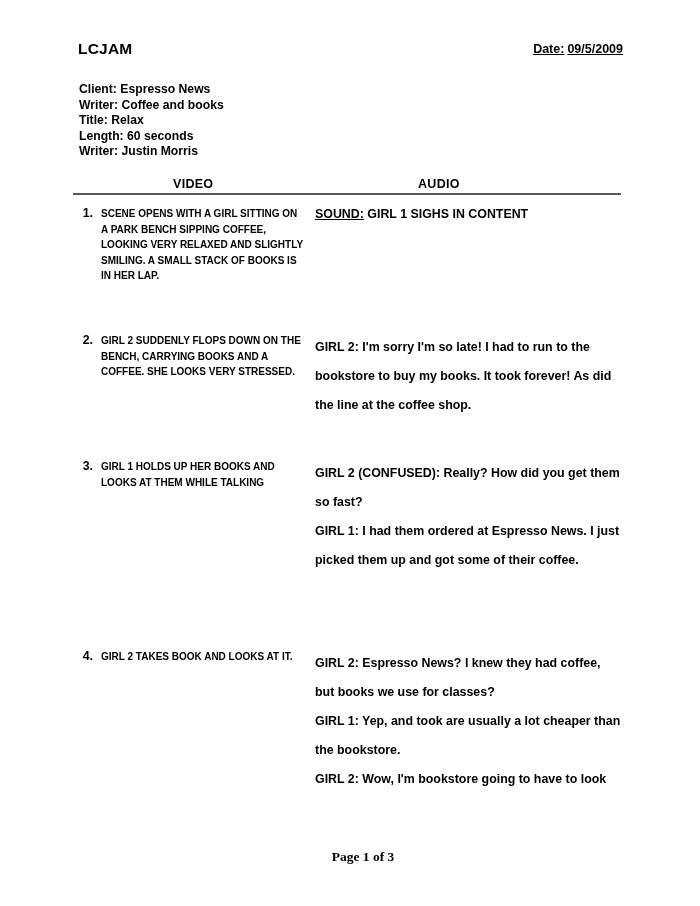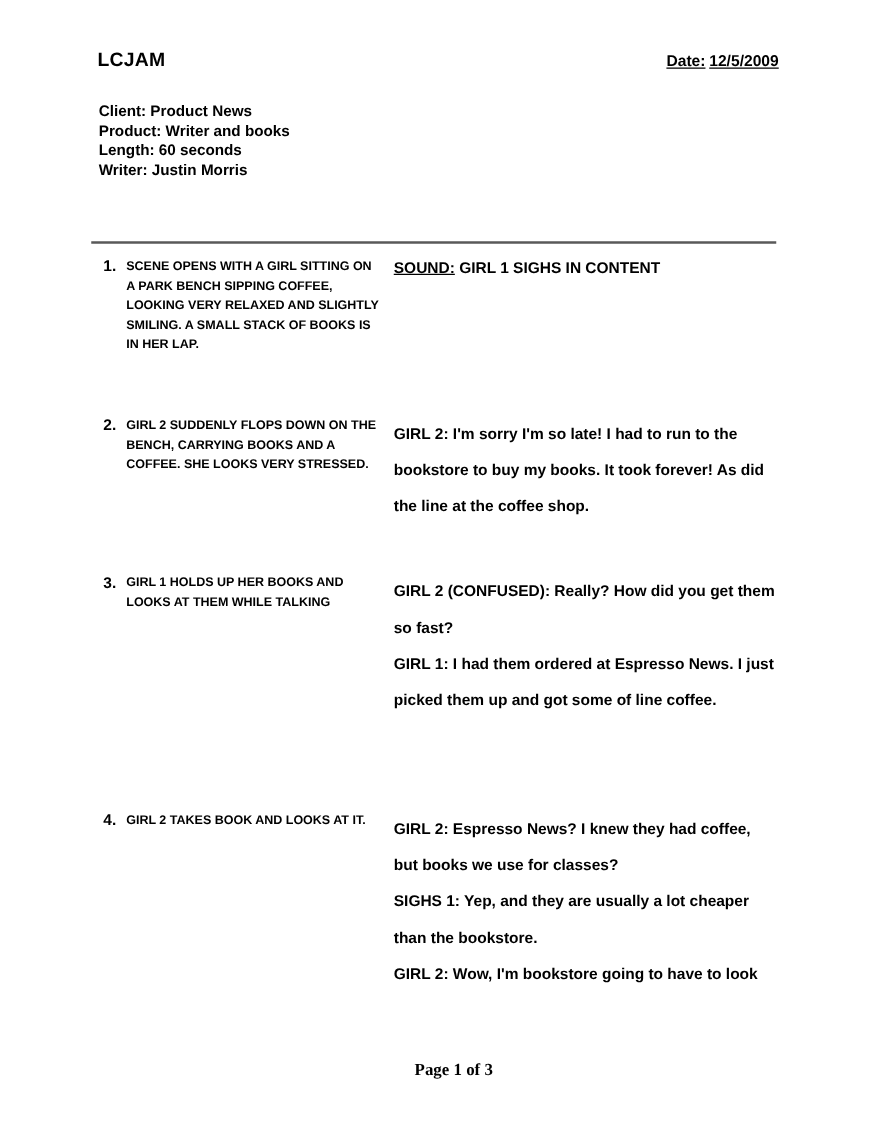"12/5/2009" span.val { text: 12/5/2009 -> 09/5/2009 }
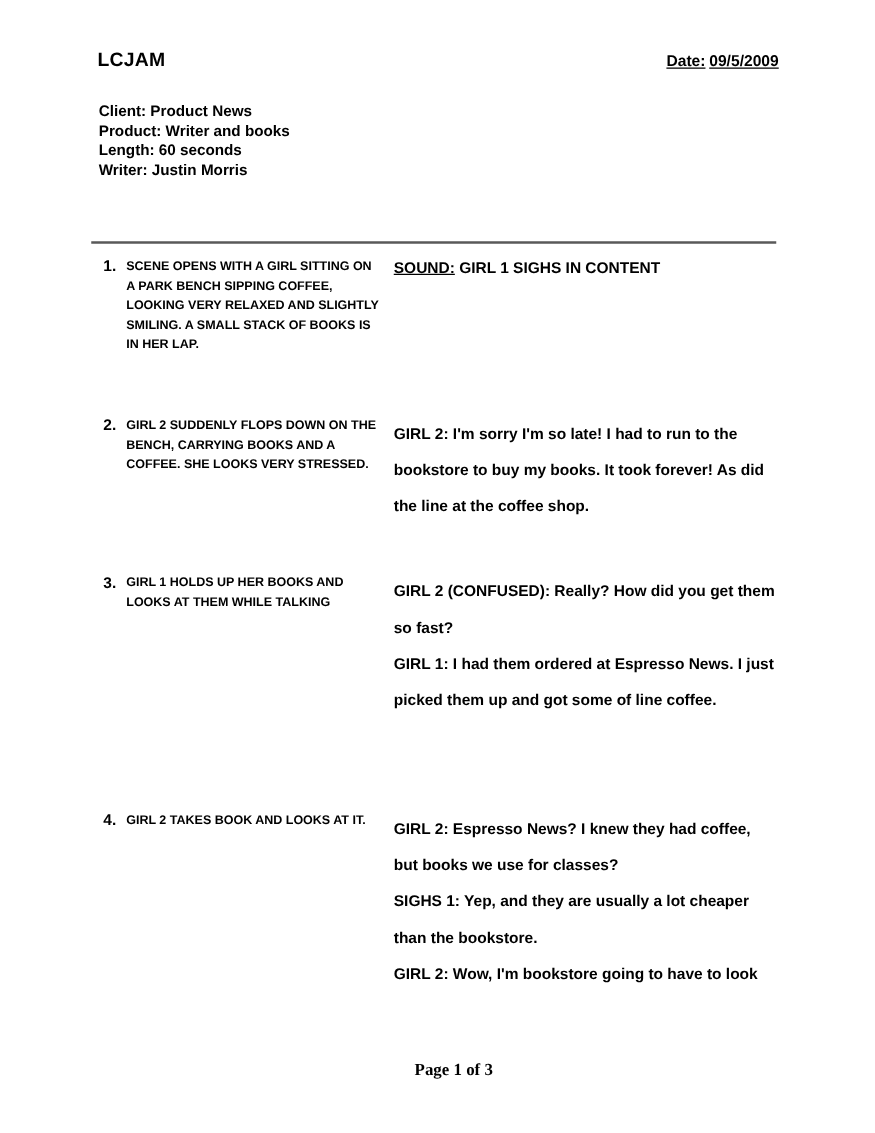"Client: Product News" div.meta-line { text: Product -> Espresso }
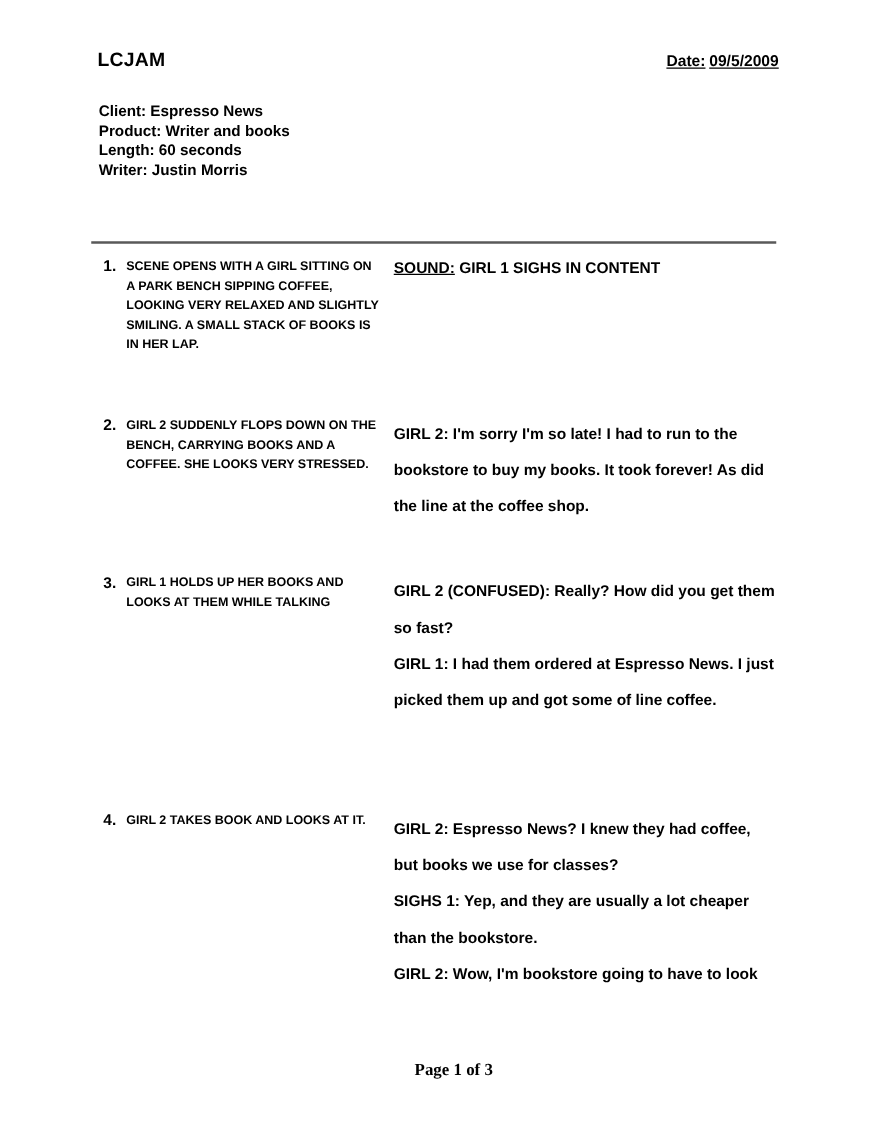"Product: Writer and books" div.meta-line { text: Product: Writer -> Writer: Coffee }
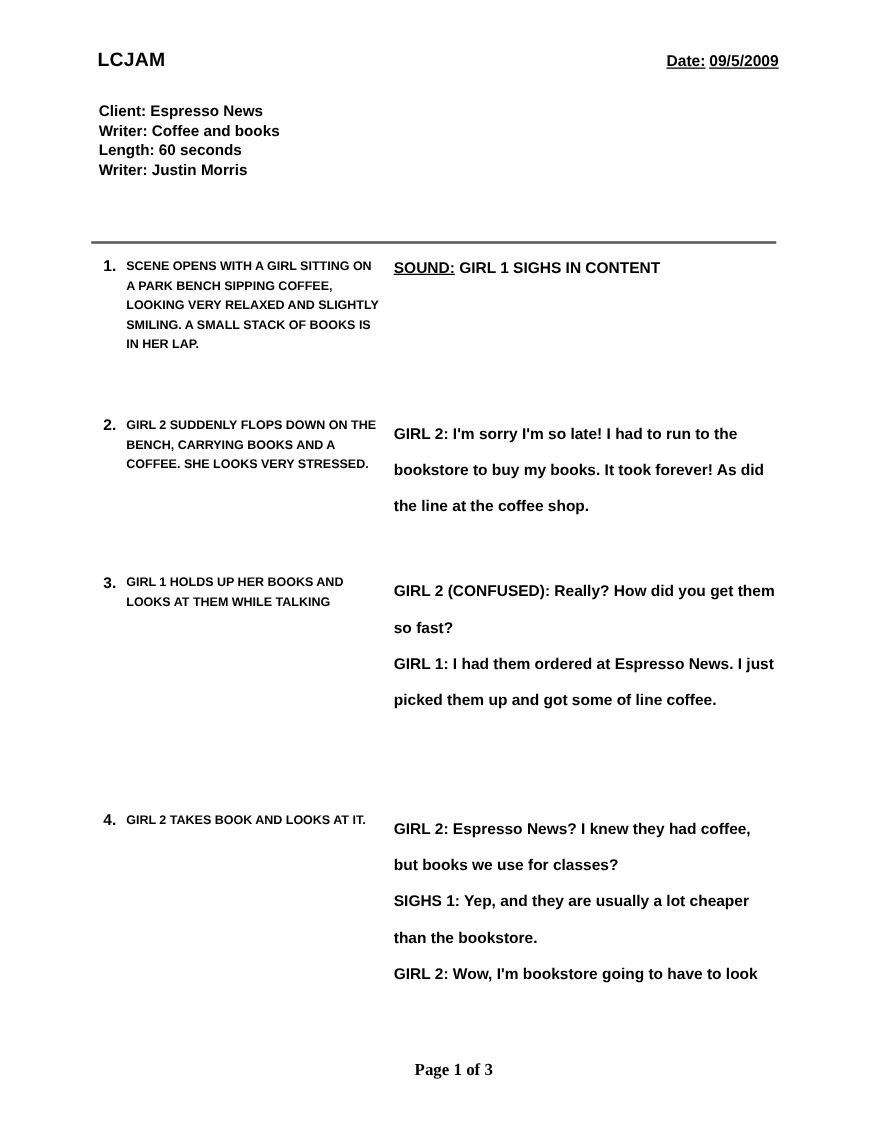"Title: Relax" div.meta-line { html: none -> <div>Title: Relax</div> }
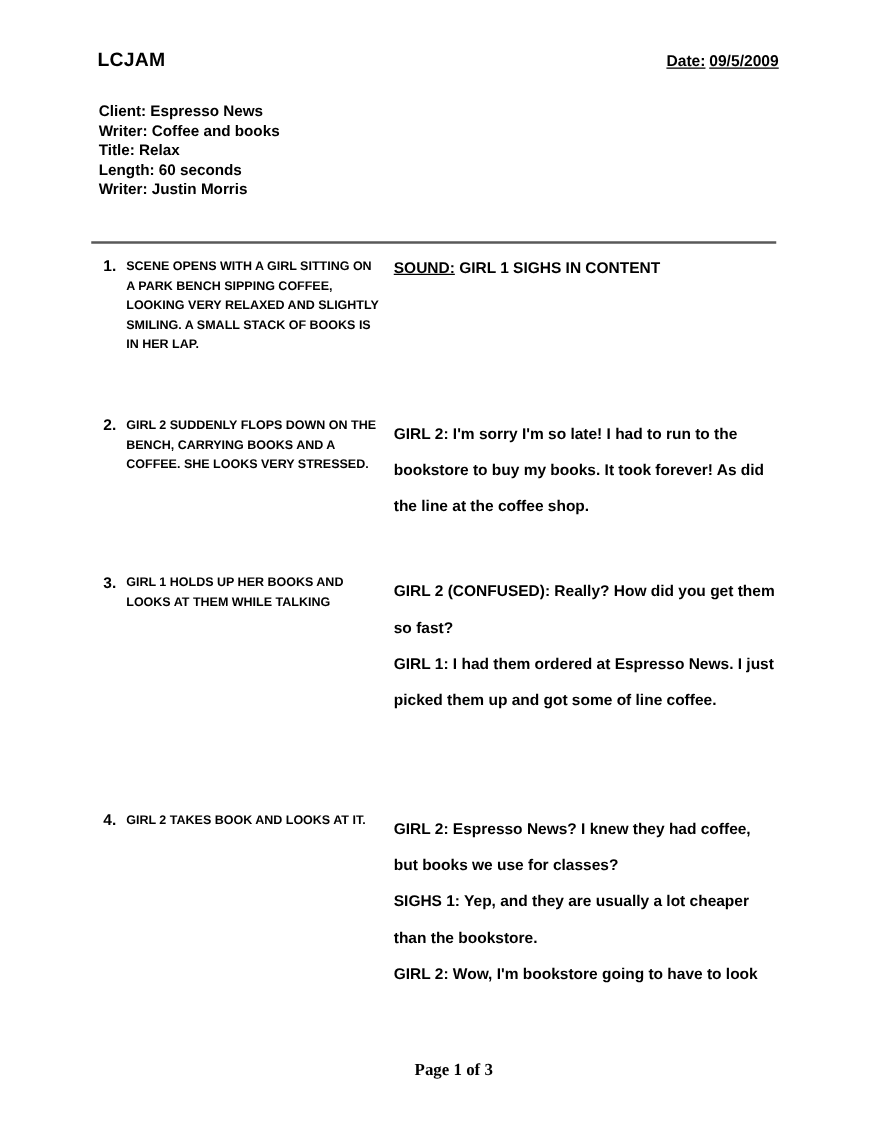"VIDEO" div.col-head-row { html: none -> <div> <div>VIDEO</div> <div>AUDIO</div> </div> }
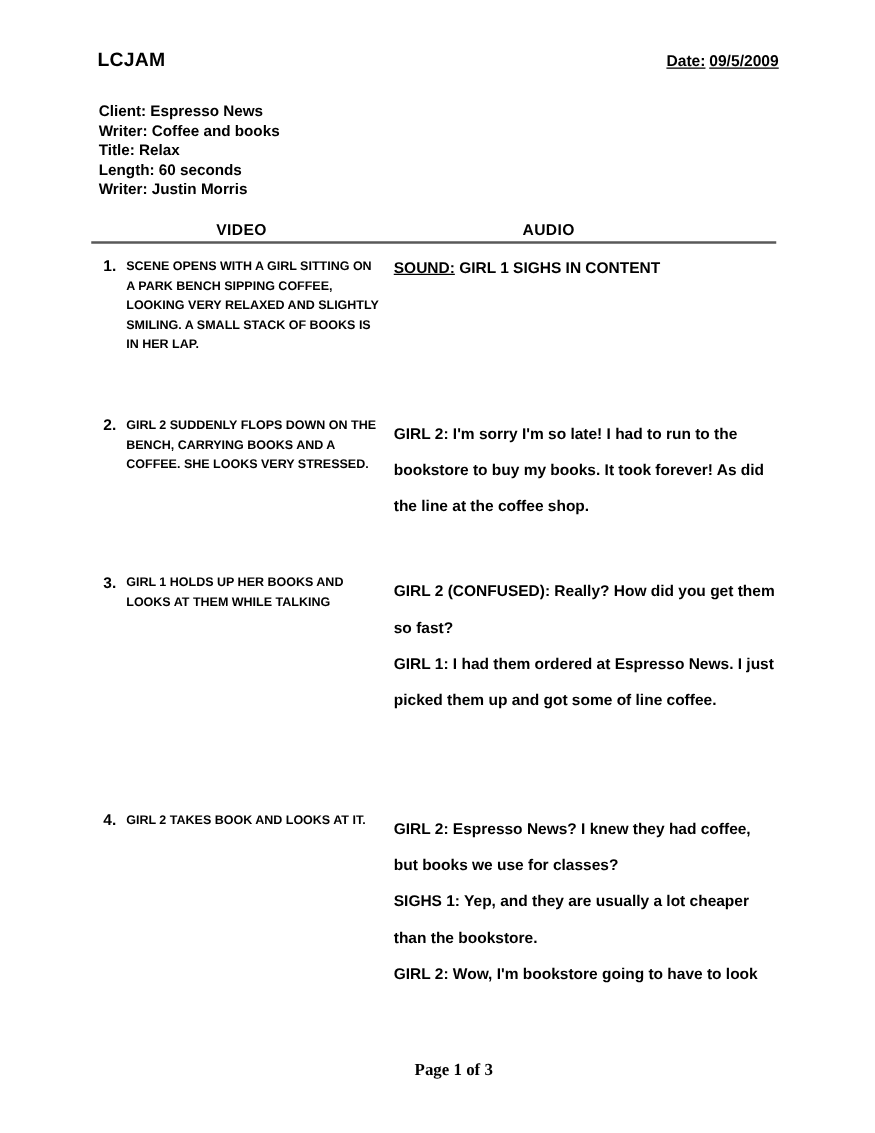"GIRL 1: I had them" span { text: line -> their }
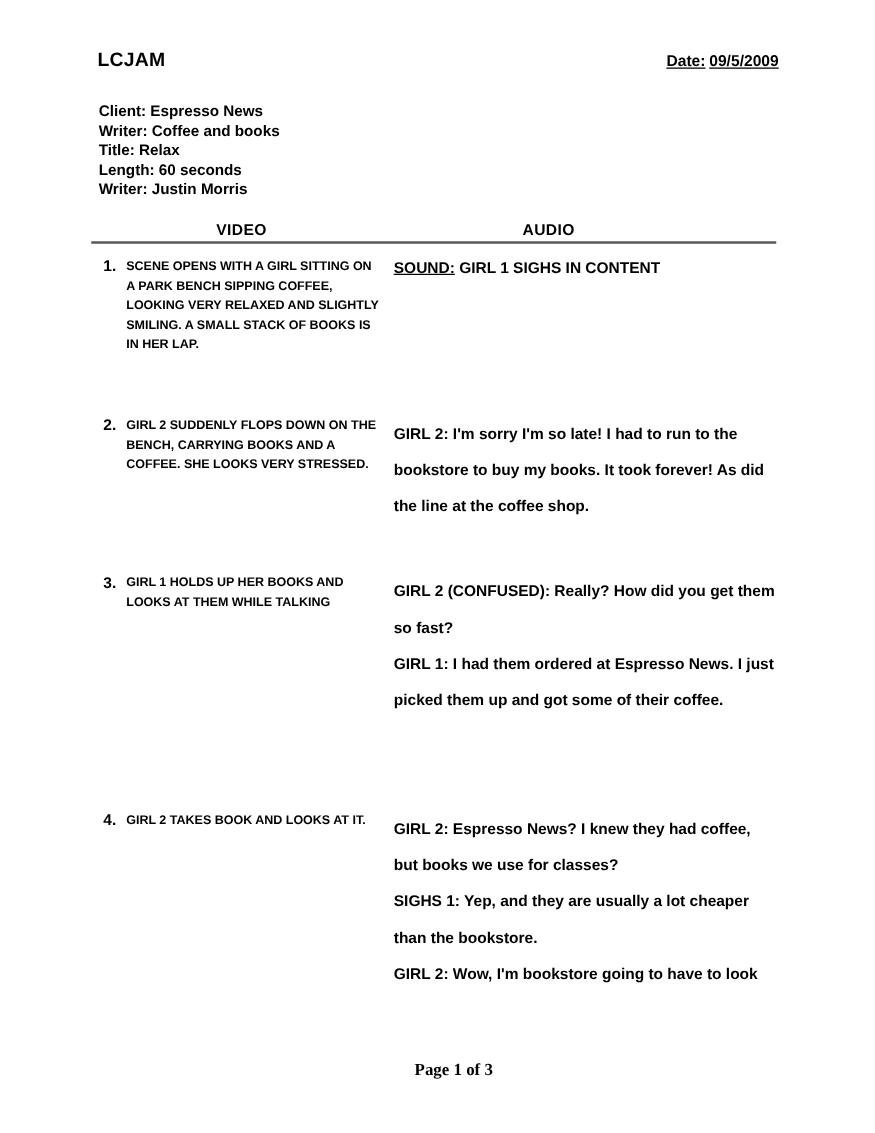"SIGHS 1: Yep, and they" span { text: SIGHS 1: Yep, and they -> GIRL 1: Yep, and took }
